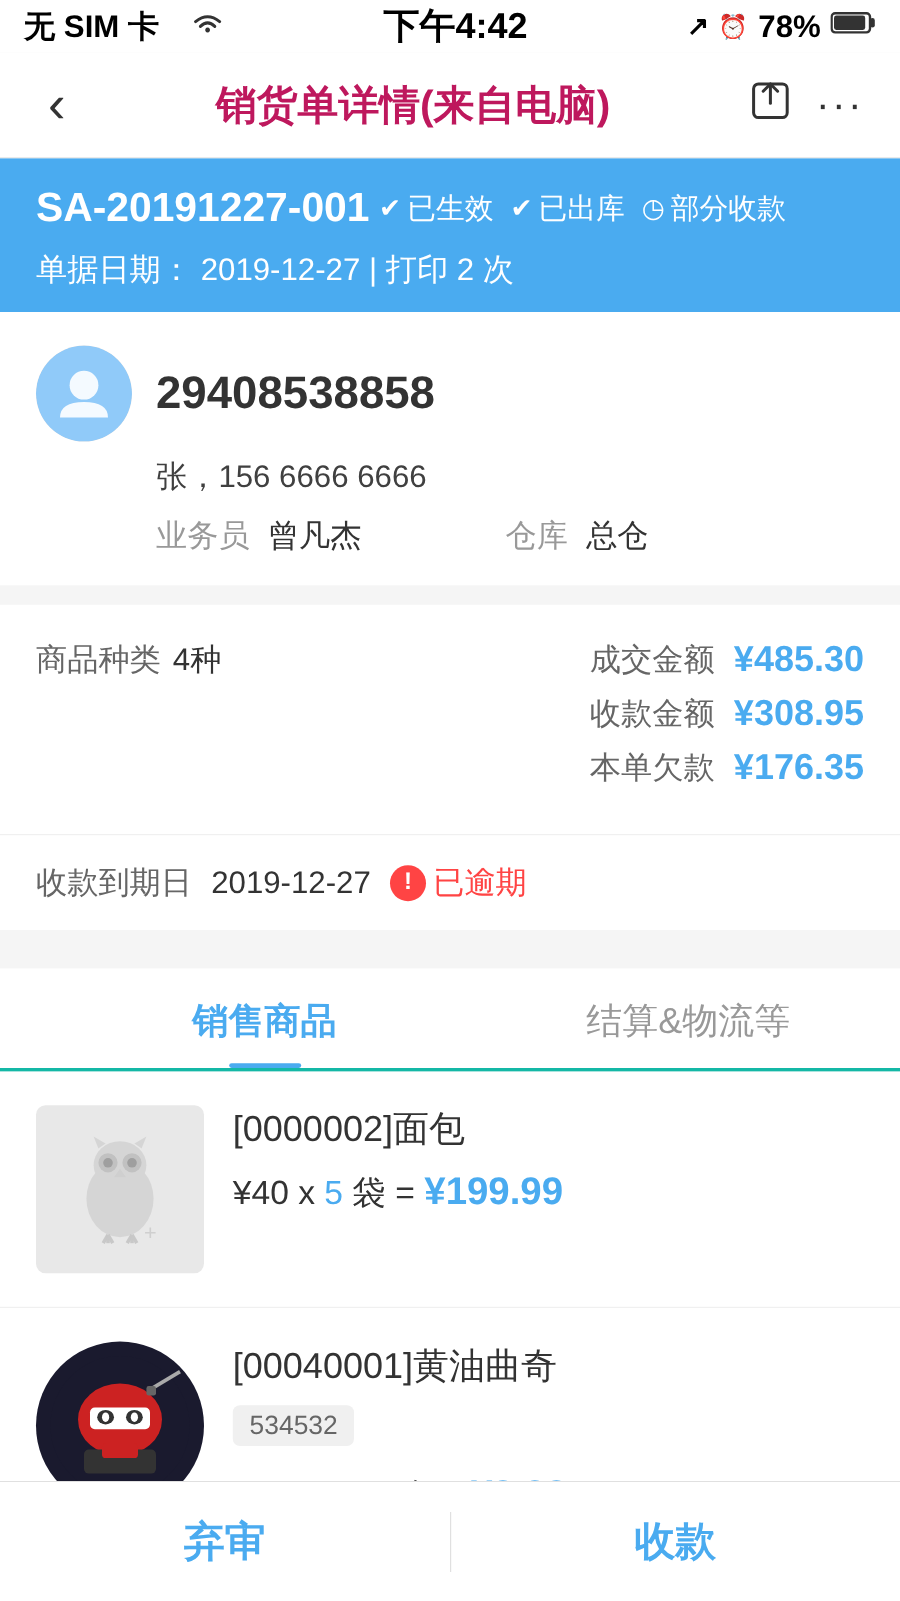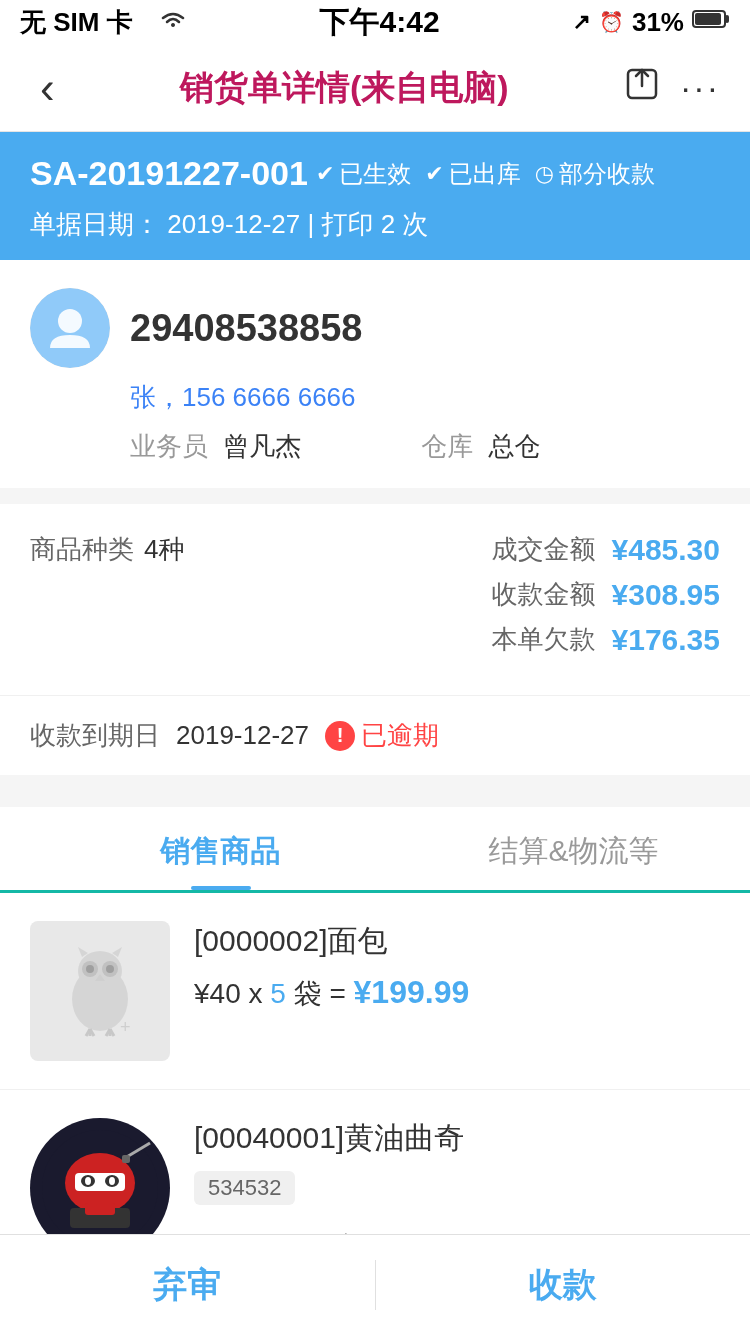"31%" span { text: 31% -> 78% }
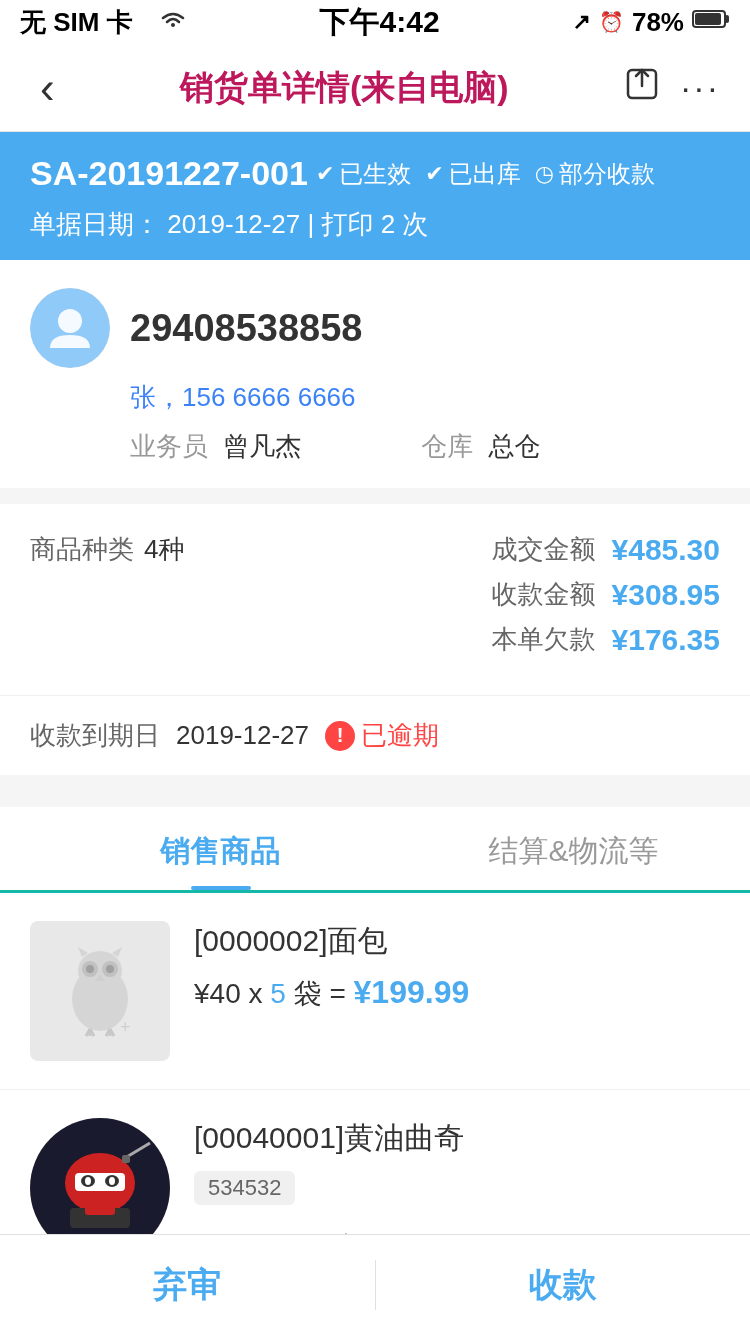"张，156 6666 6666" .customer-info { color: #3b82f6 -> #404040 }
